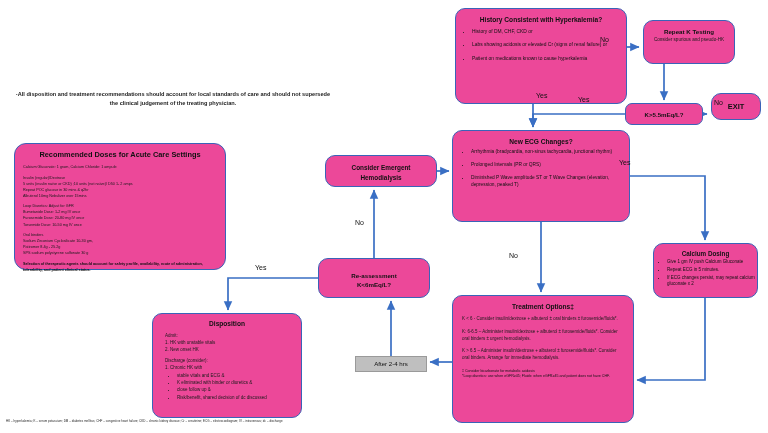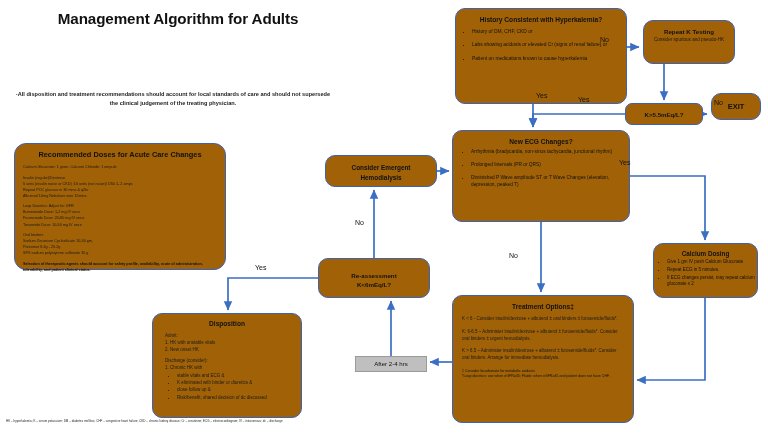"Management Algorithm for Adults" div.l1 { html: <div>Management Algorithm for Adults</div> -> none }
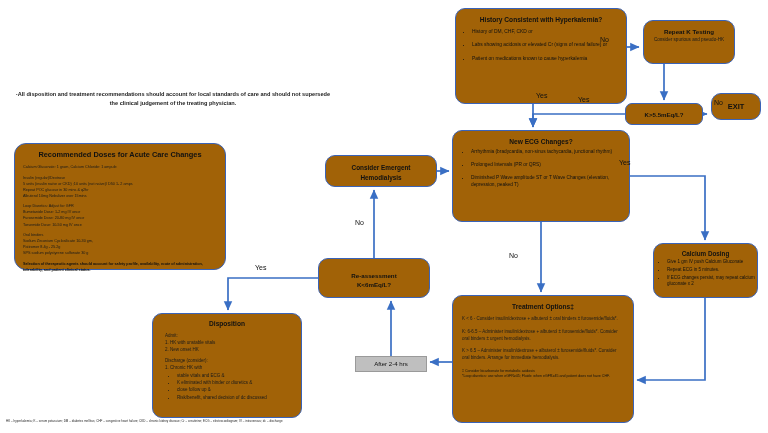"EXIT" .node { background: #a16207 -> #ec4899 }
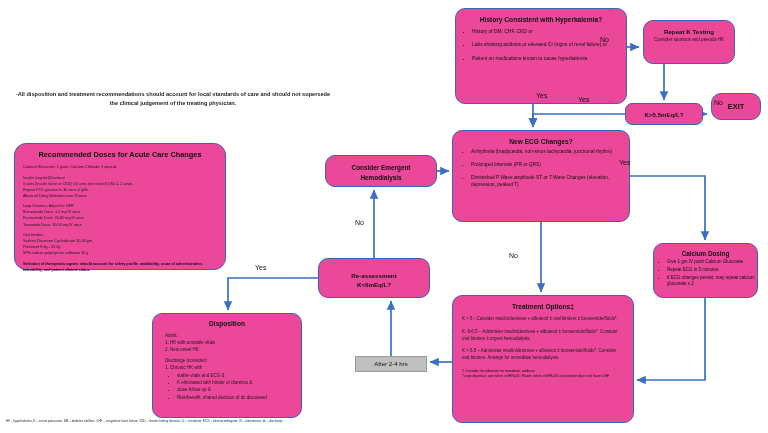"Recommended Doses for Acute Care" div.title { text: Changes -> Settings }
